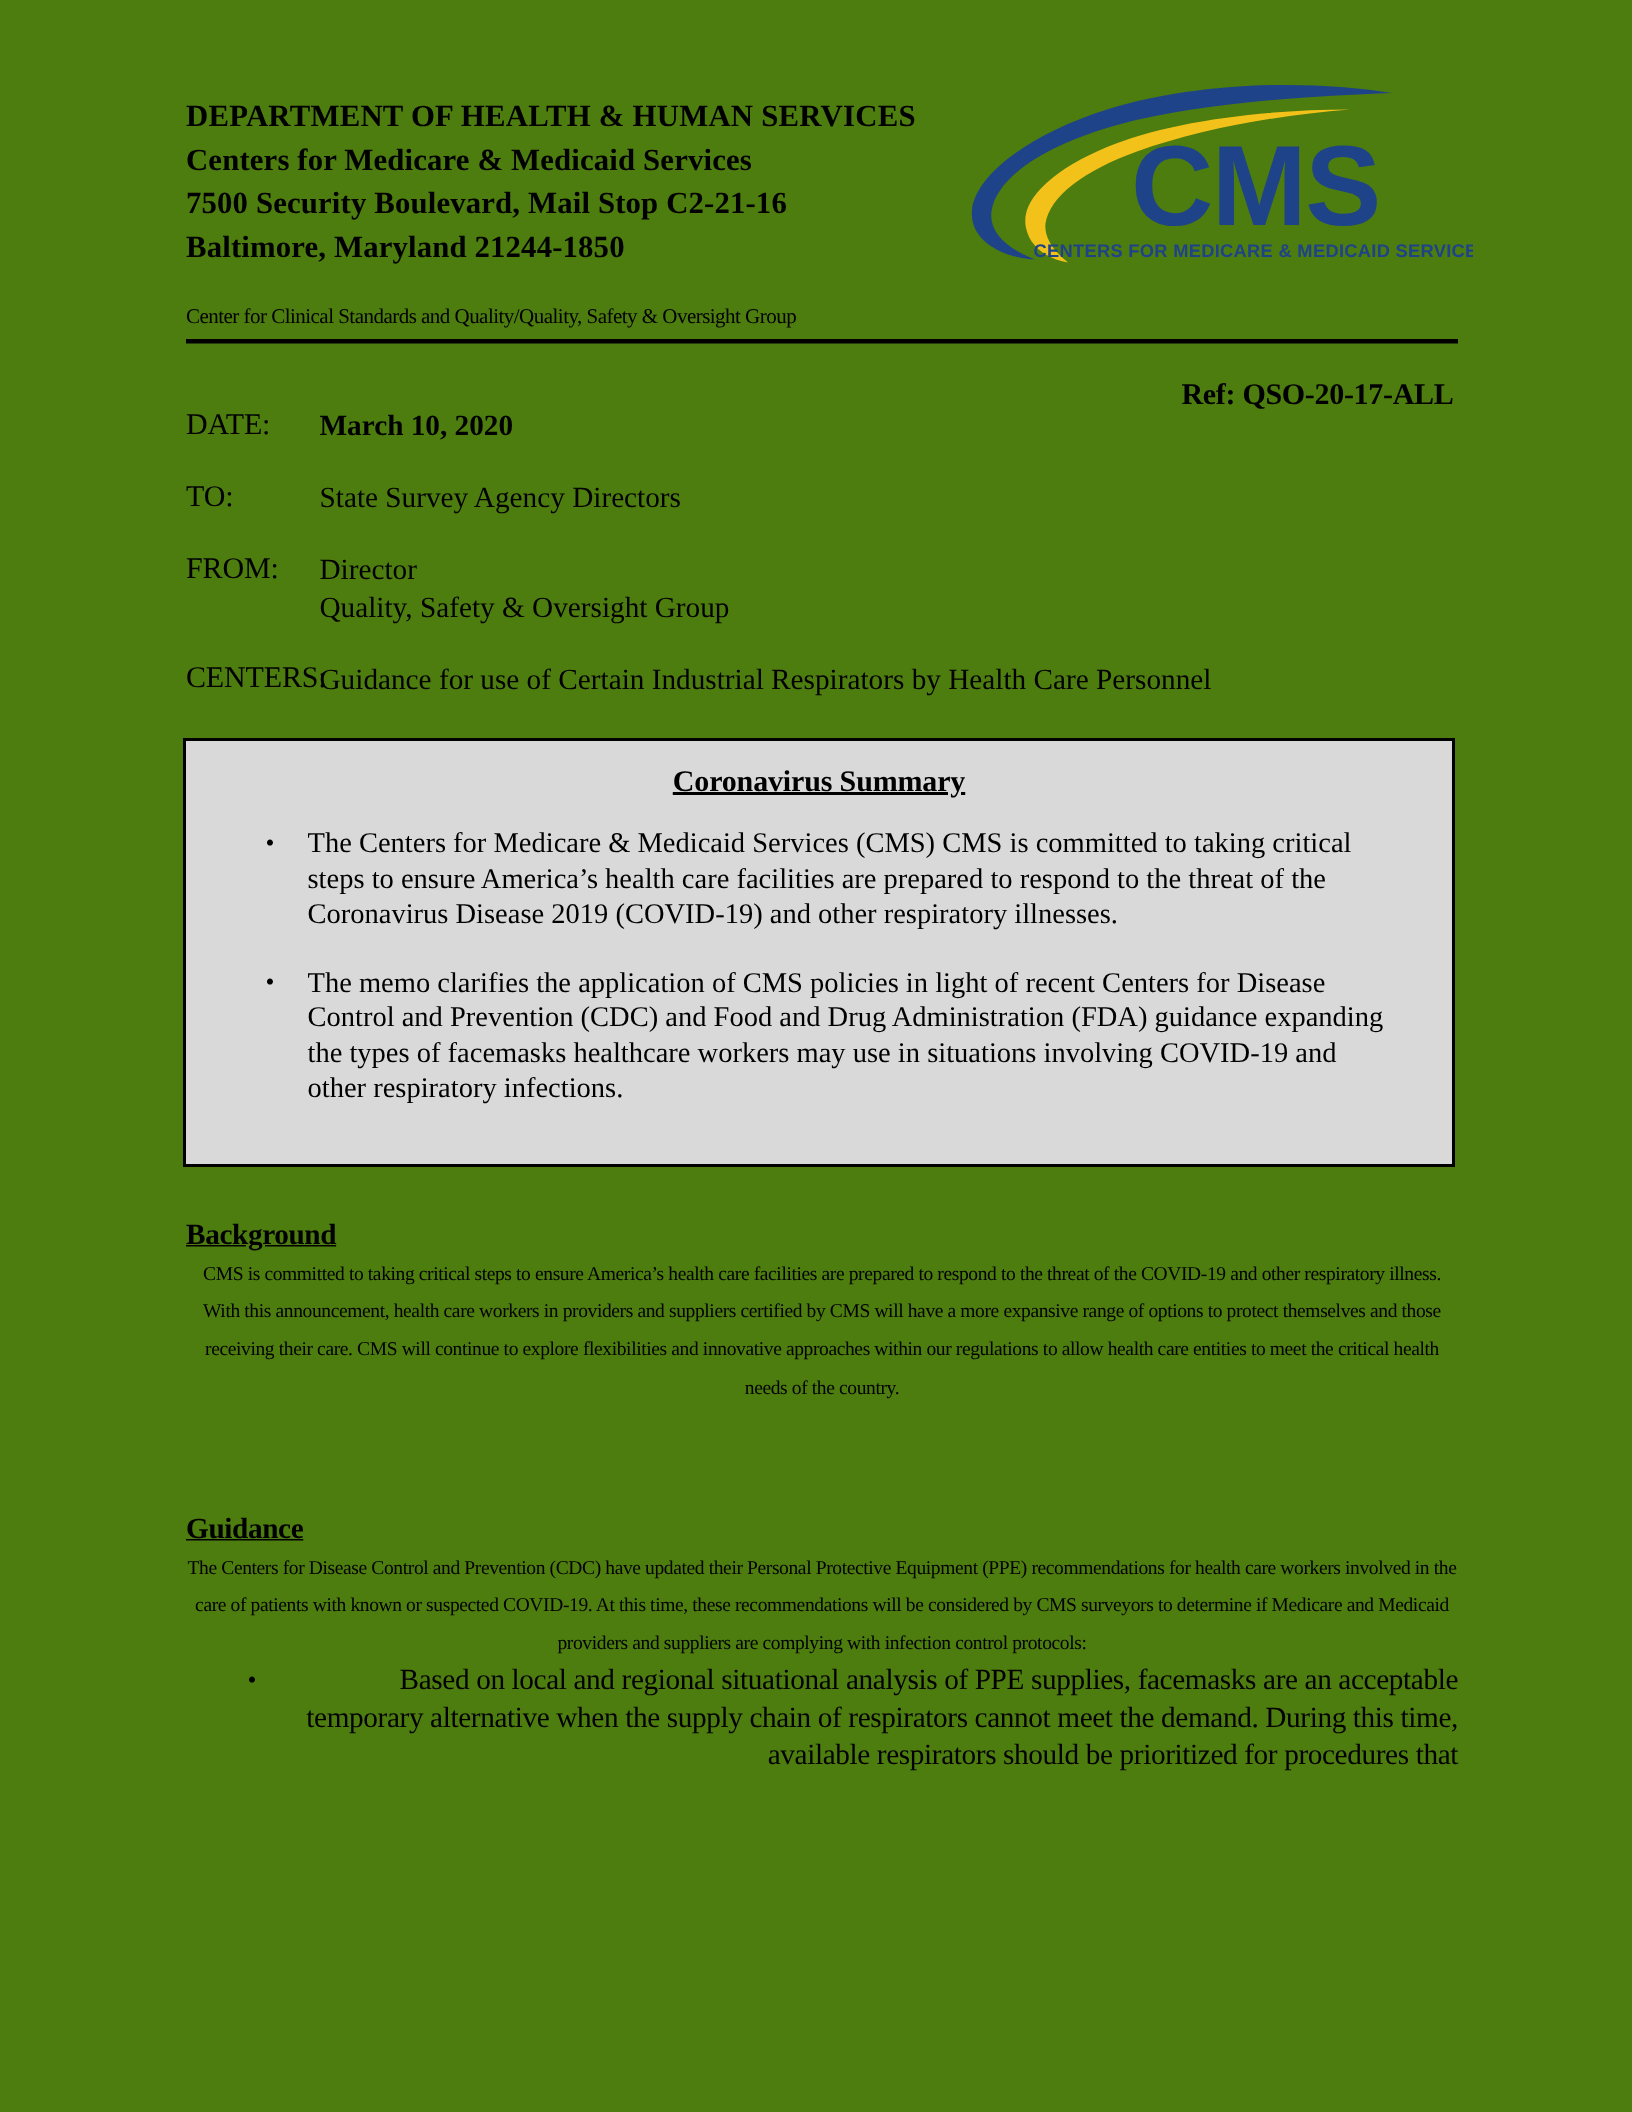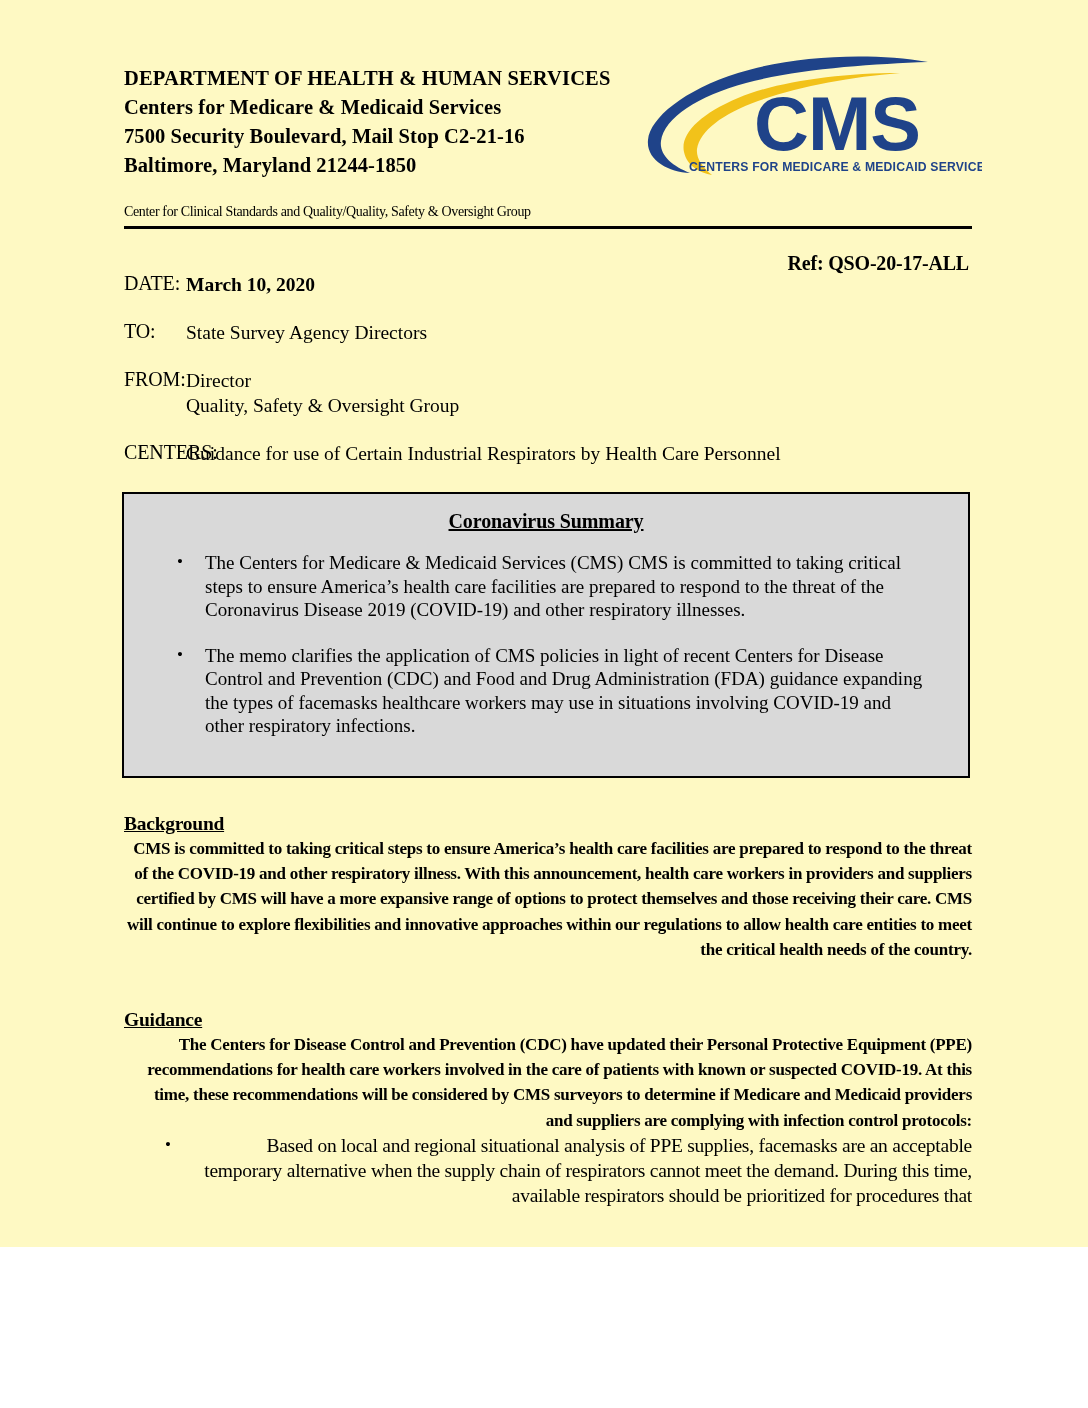"DEPARTMENT OF HEALTH & HUMAN" .page { background: #fef9c3 -> #4d7c0f; height: 1247px -> 1408px }
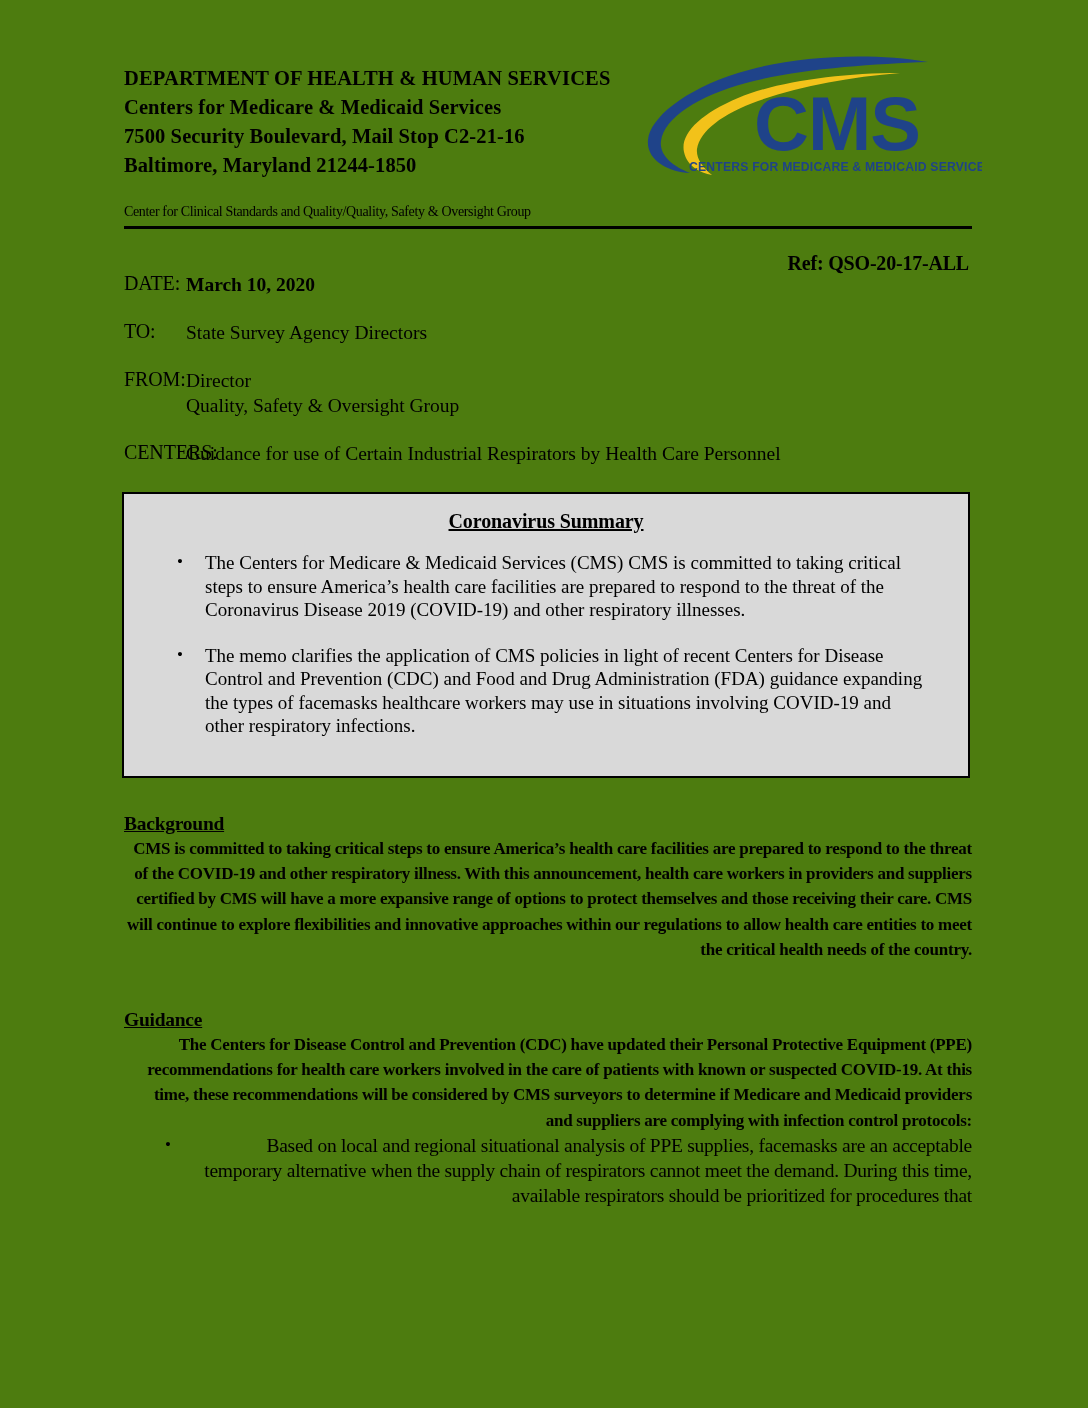"March 10, 2020" .field-value { margin-left: 62px -> 89px }
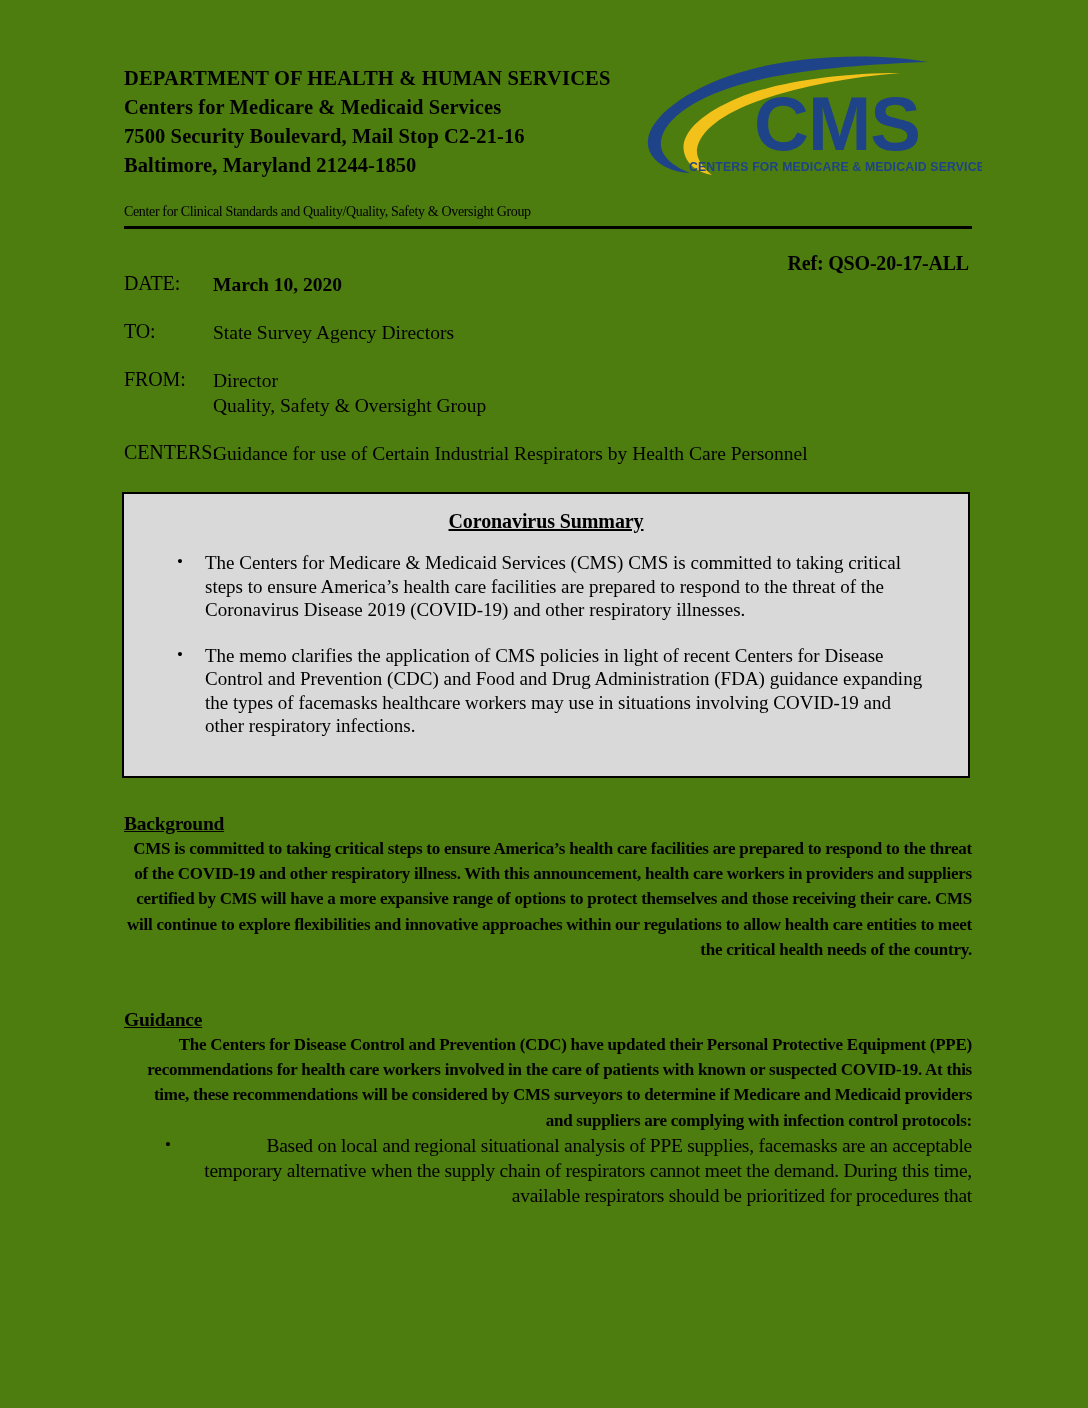"CMS is committed to taking" .section-body { font-size: 17px -> 13px; font-weight: bold -> none; text-align: right -> center }
